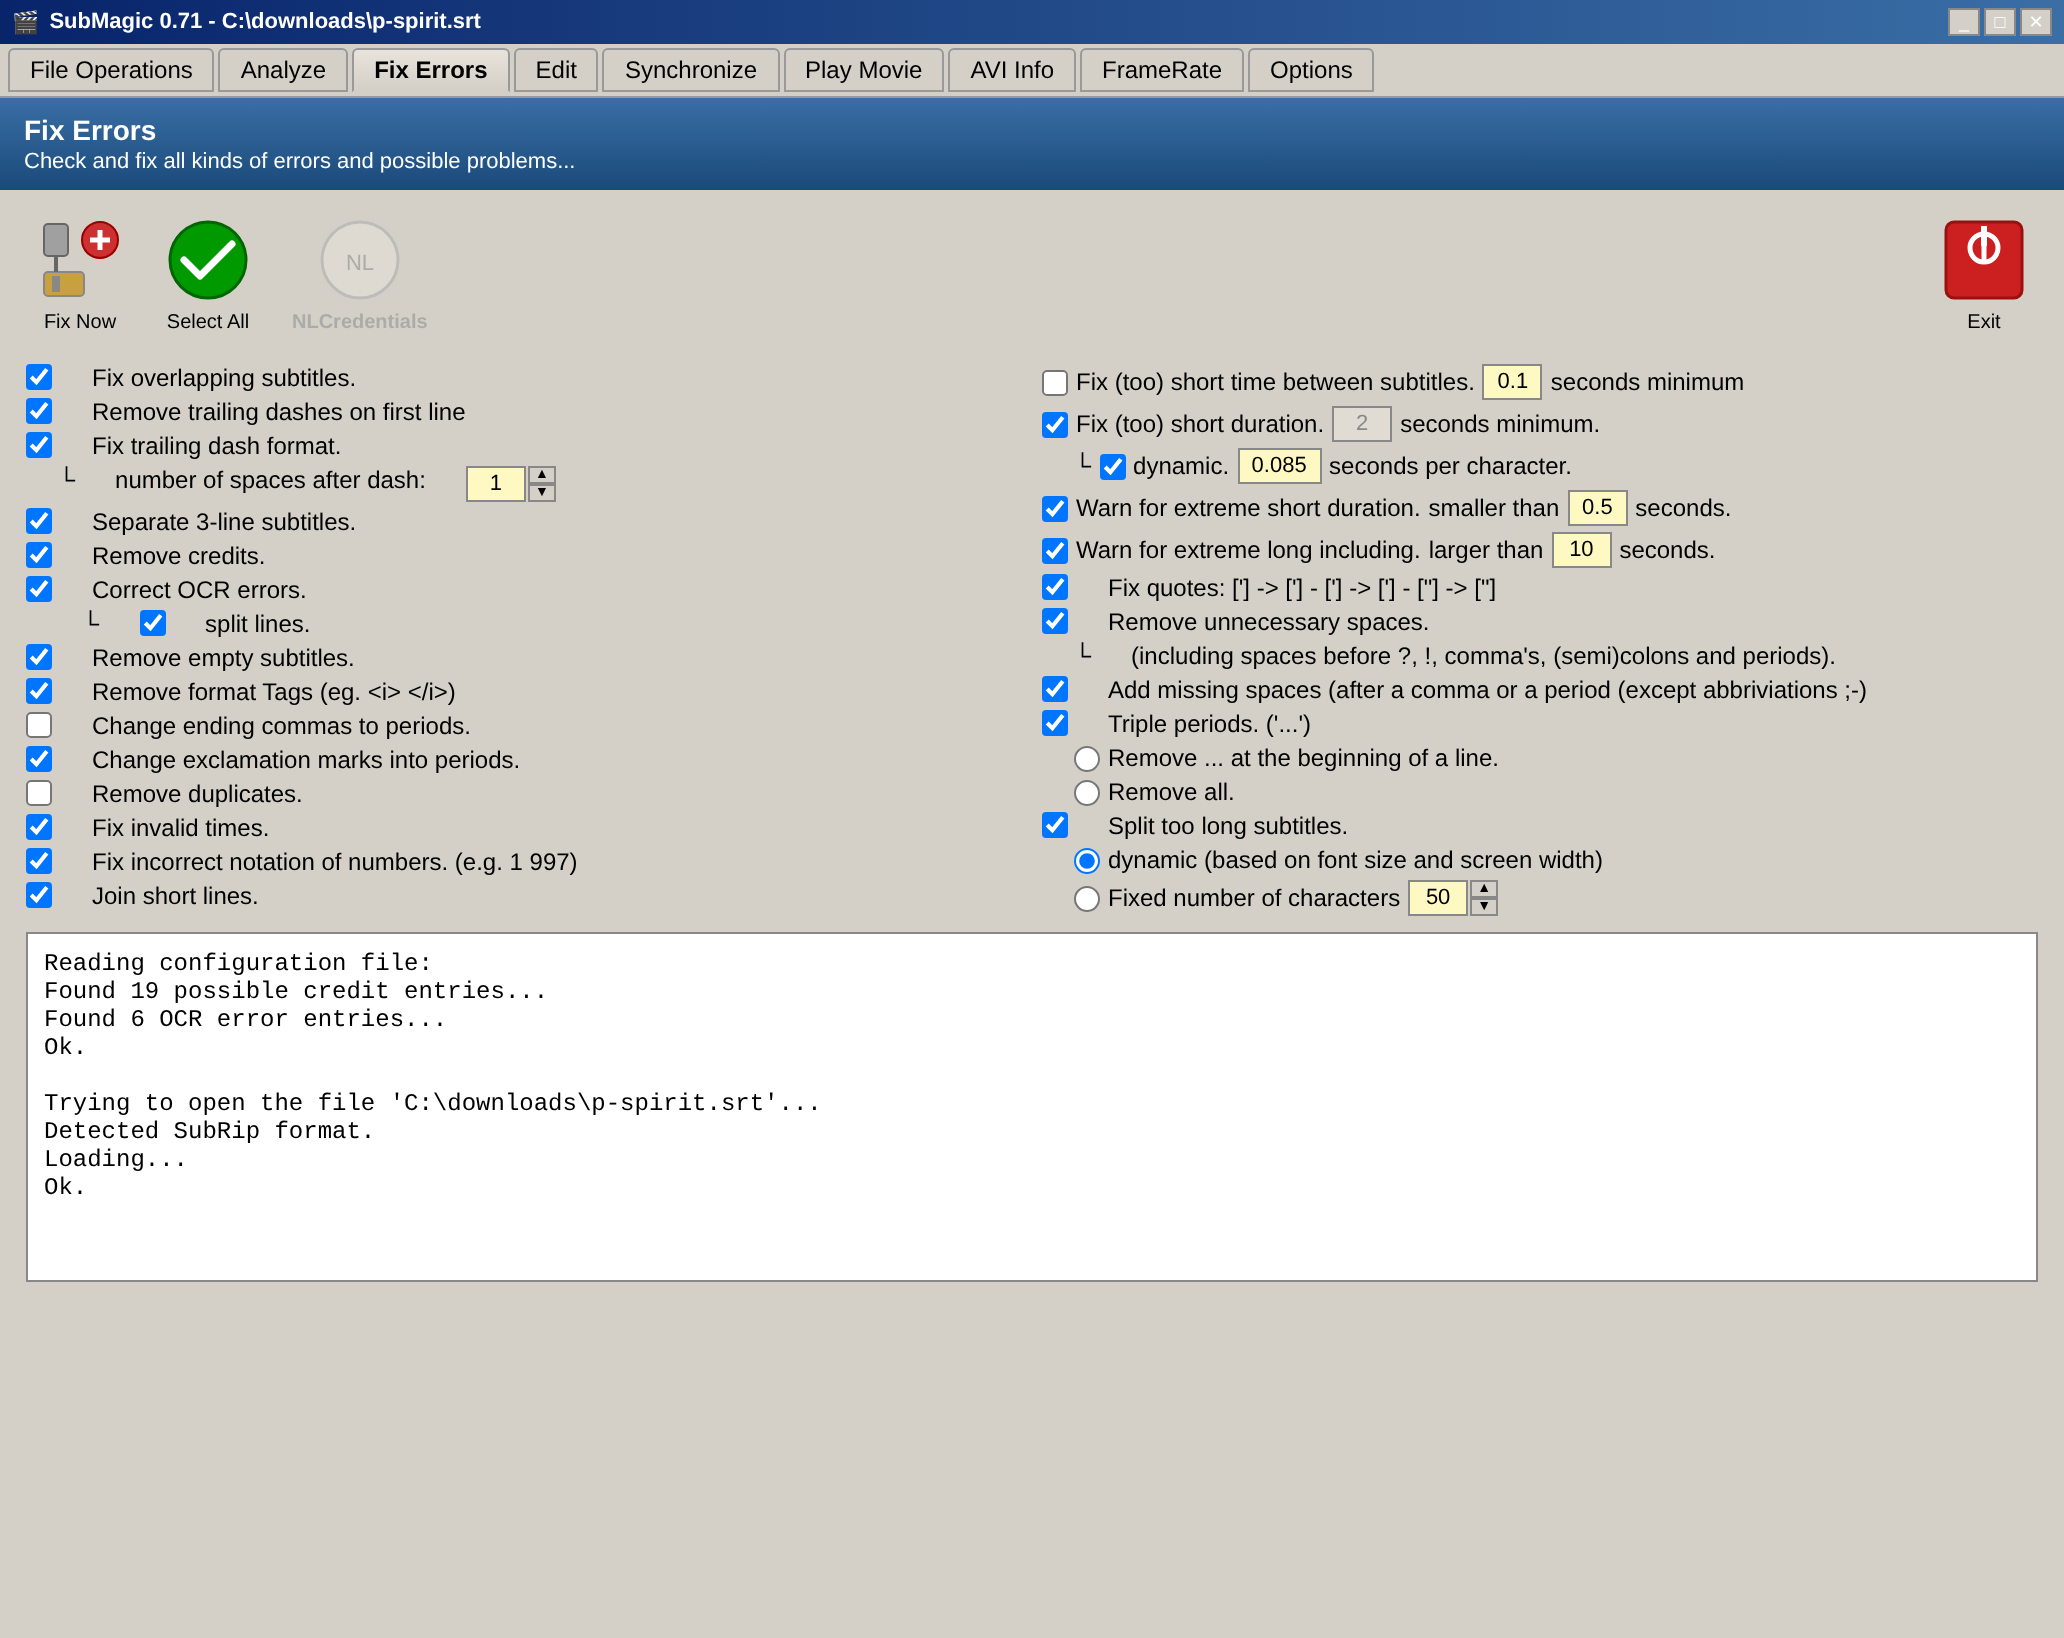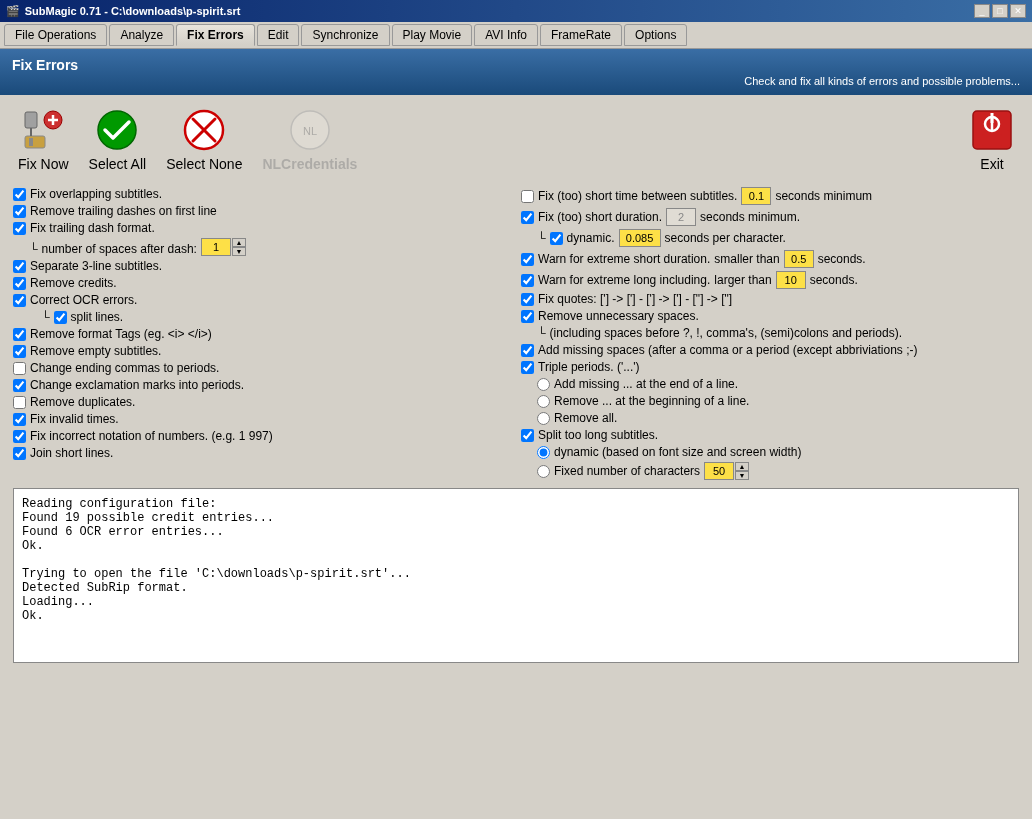"Check and fix all kinds" .header-section .sub { text-align: right -> none }
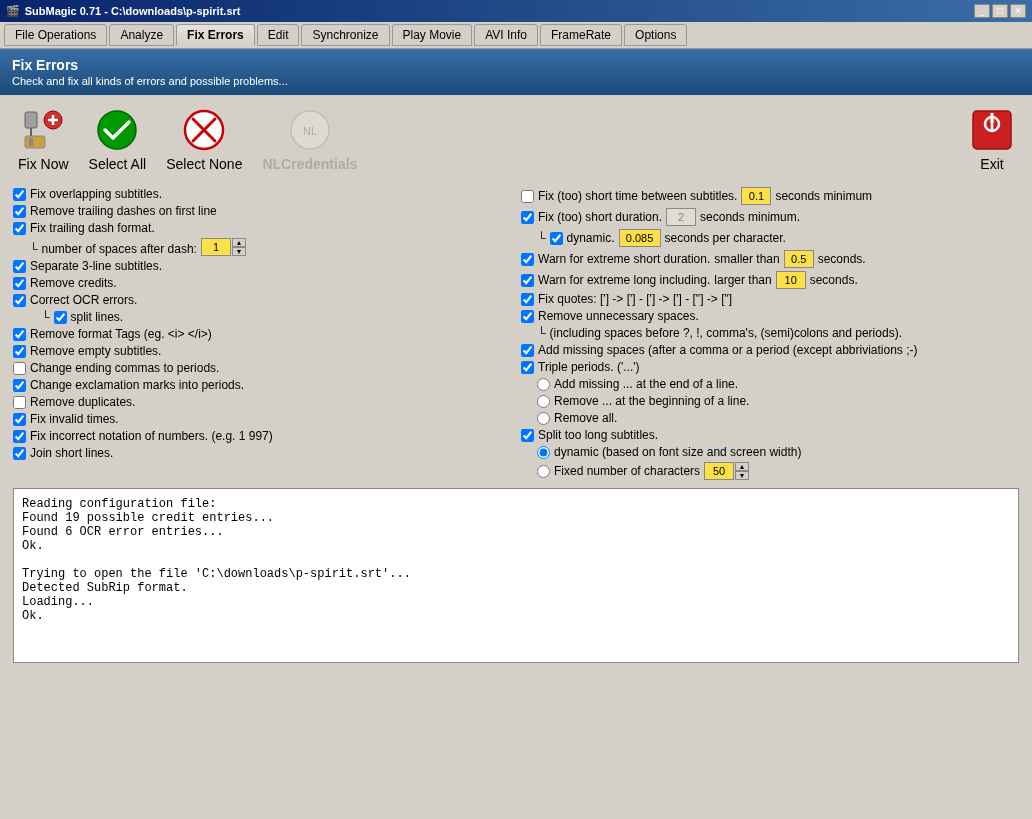"Fix Now" .toolbar-label { font-size: 14px -> 10px }
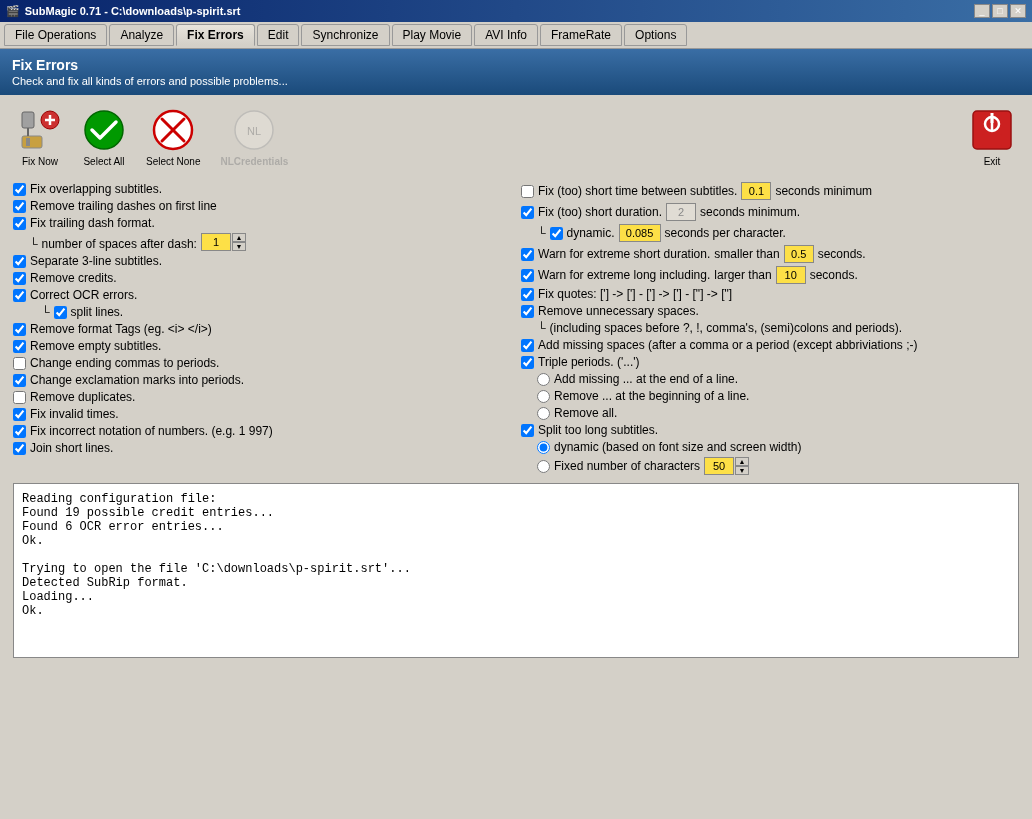"Select None" div.toolbar-item { html: <div> <div> <svg> <circle></circle> <line></line> <line></line> </svg> </div> <span>Select None</span> </div> -> none }
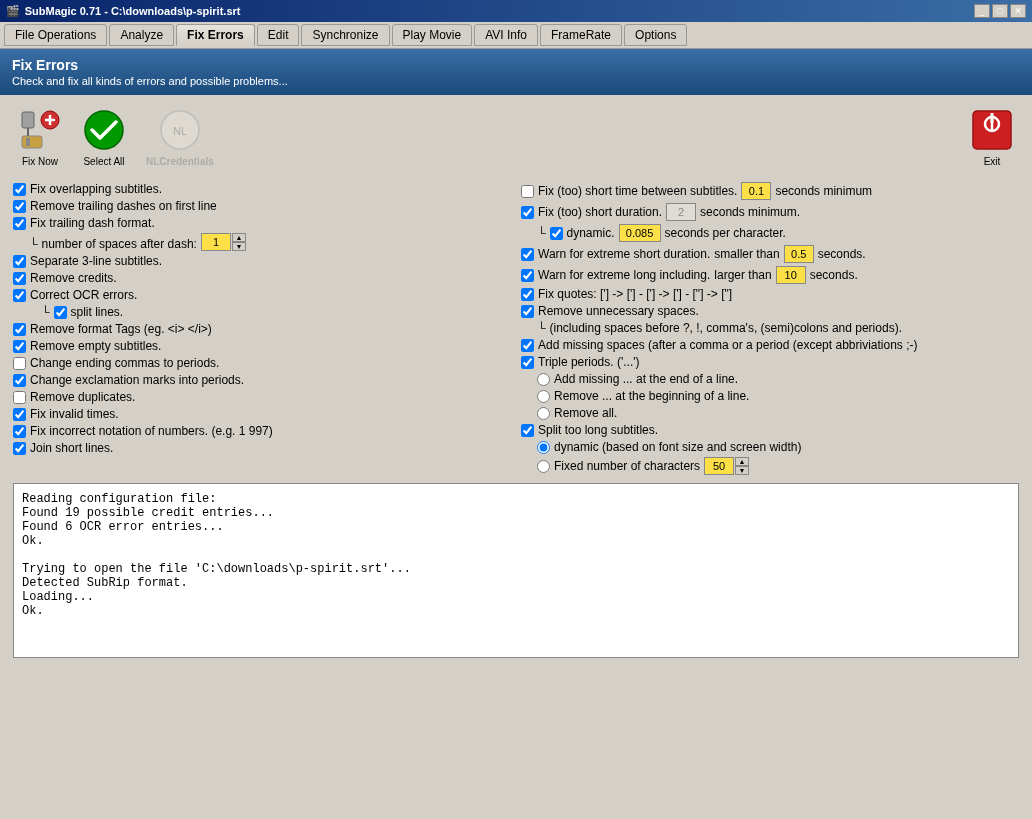"Fix overlapping subtitles." .checkbox-row { align-items: flex-end -> flex-start; gap: 4px -> 20px }
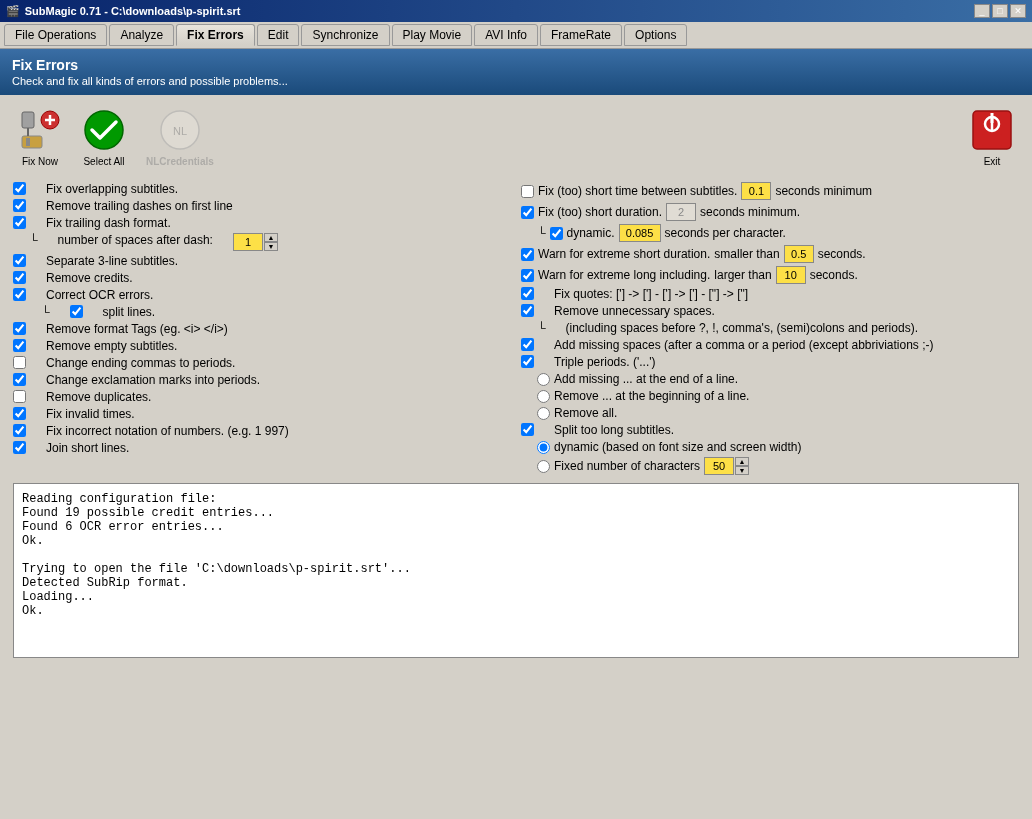"0.1" .number-input { background: #fde047 -> #fef9c3 }
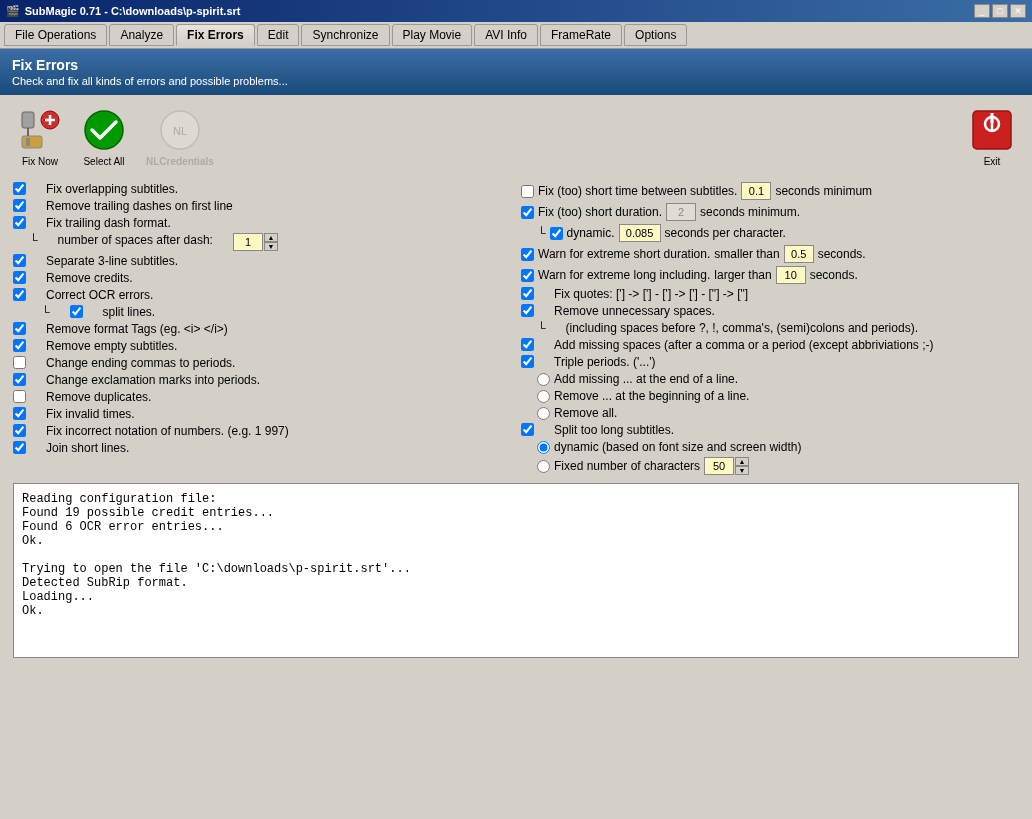"Remove format Tags (eg. <i>" div.checkbox-row { order: before "Remove empty subtitles." -> after "Remove empty subtitles." }
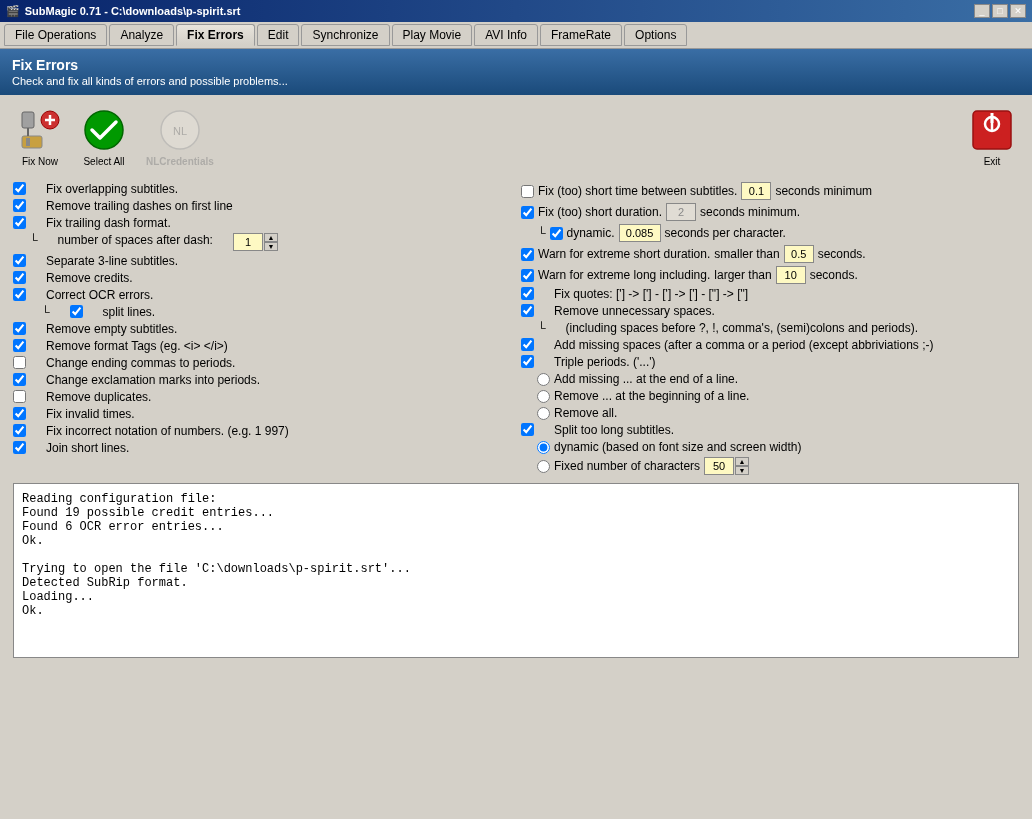"Add missing ... at the" div.radio-row { html: <div> <input> <label>Add missing ... at the end of a line.</label> </div> -> none }
